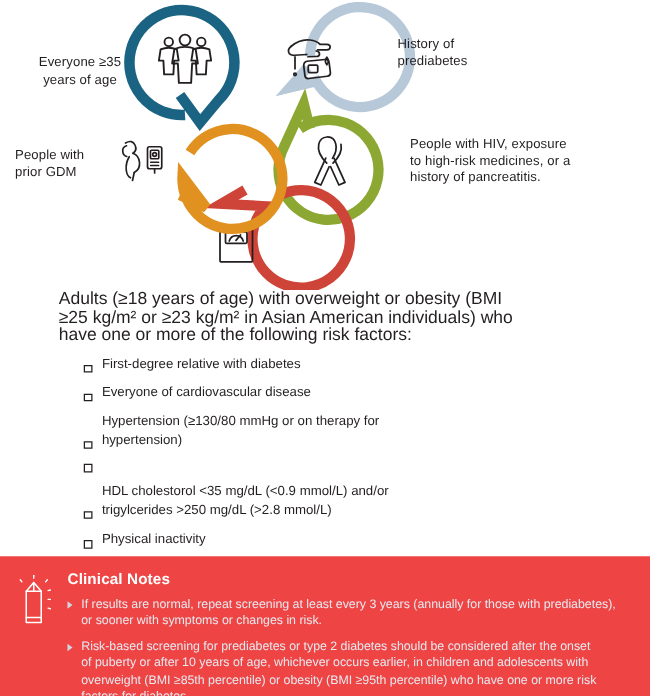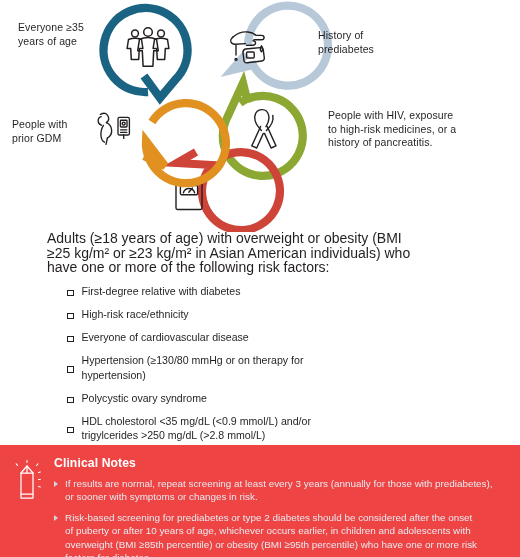"Everyone ≥35" #lbl-everyone { text-align: none -> center; top: 21px -> 44px }
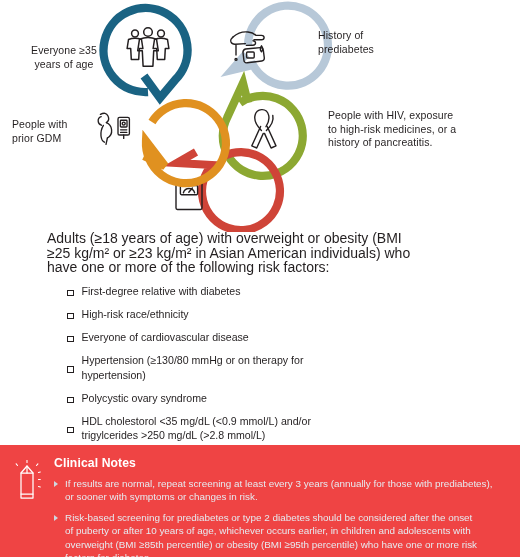"First-degree relative with diabetes" .risk-item { align-items: center -> flex-end }
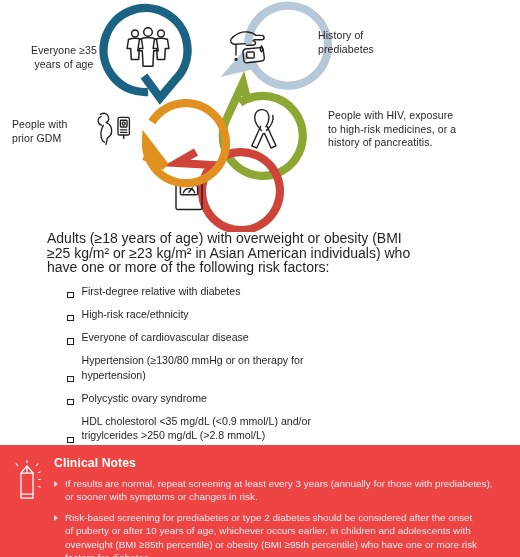"High-risk race/ethnicity" div.risk-item { html: <div> <span></span> <span>High-risk race/ethnicity</span> </div> -> none }
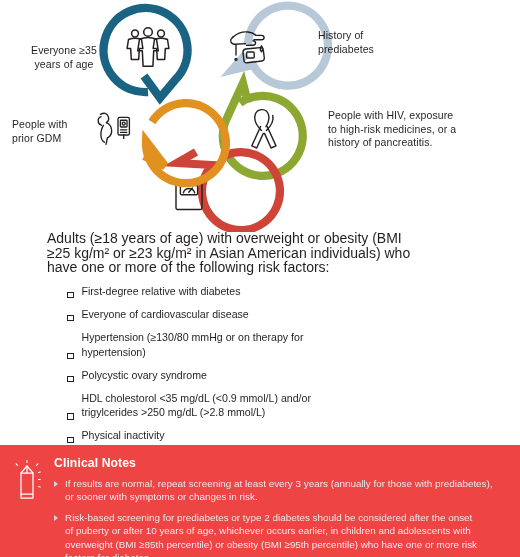"Polycystic ovary syndrome" span.risk-text { html: <span>Polycystic ovary syndrome</span> -> none }
